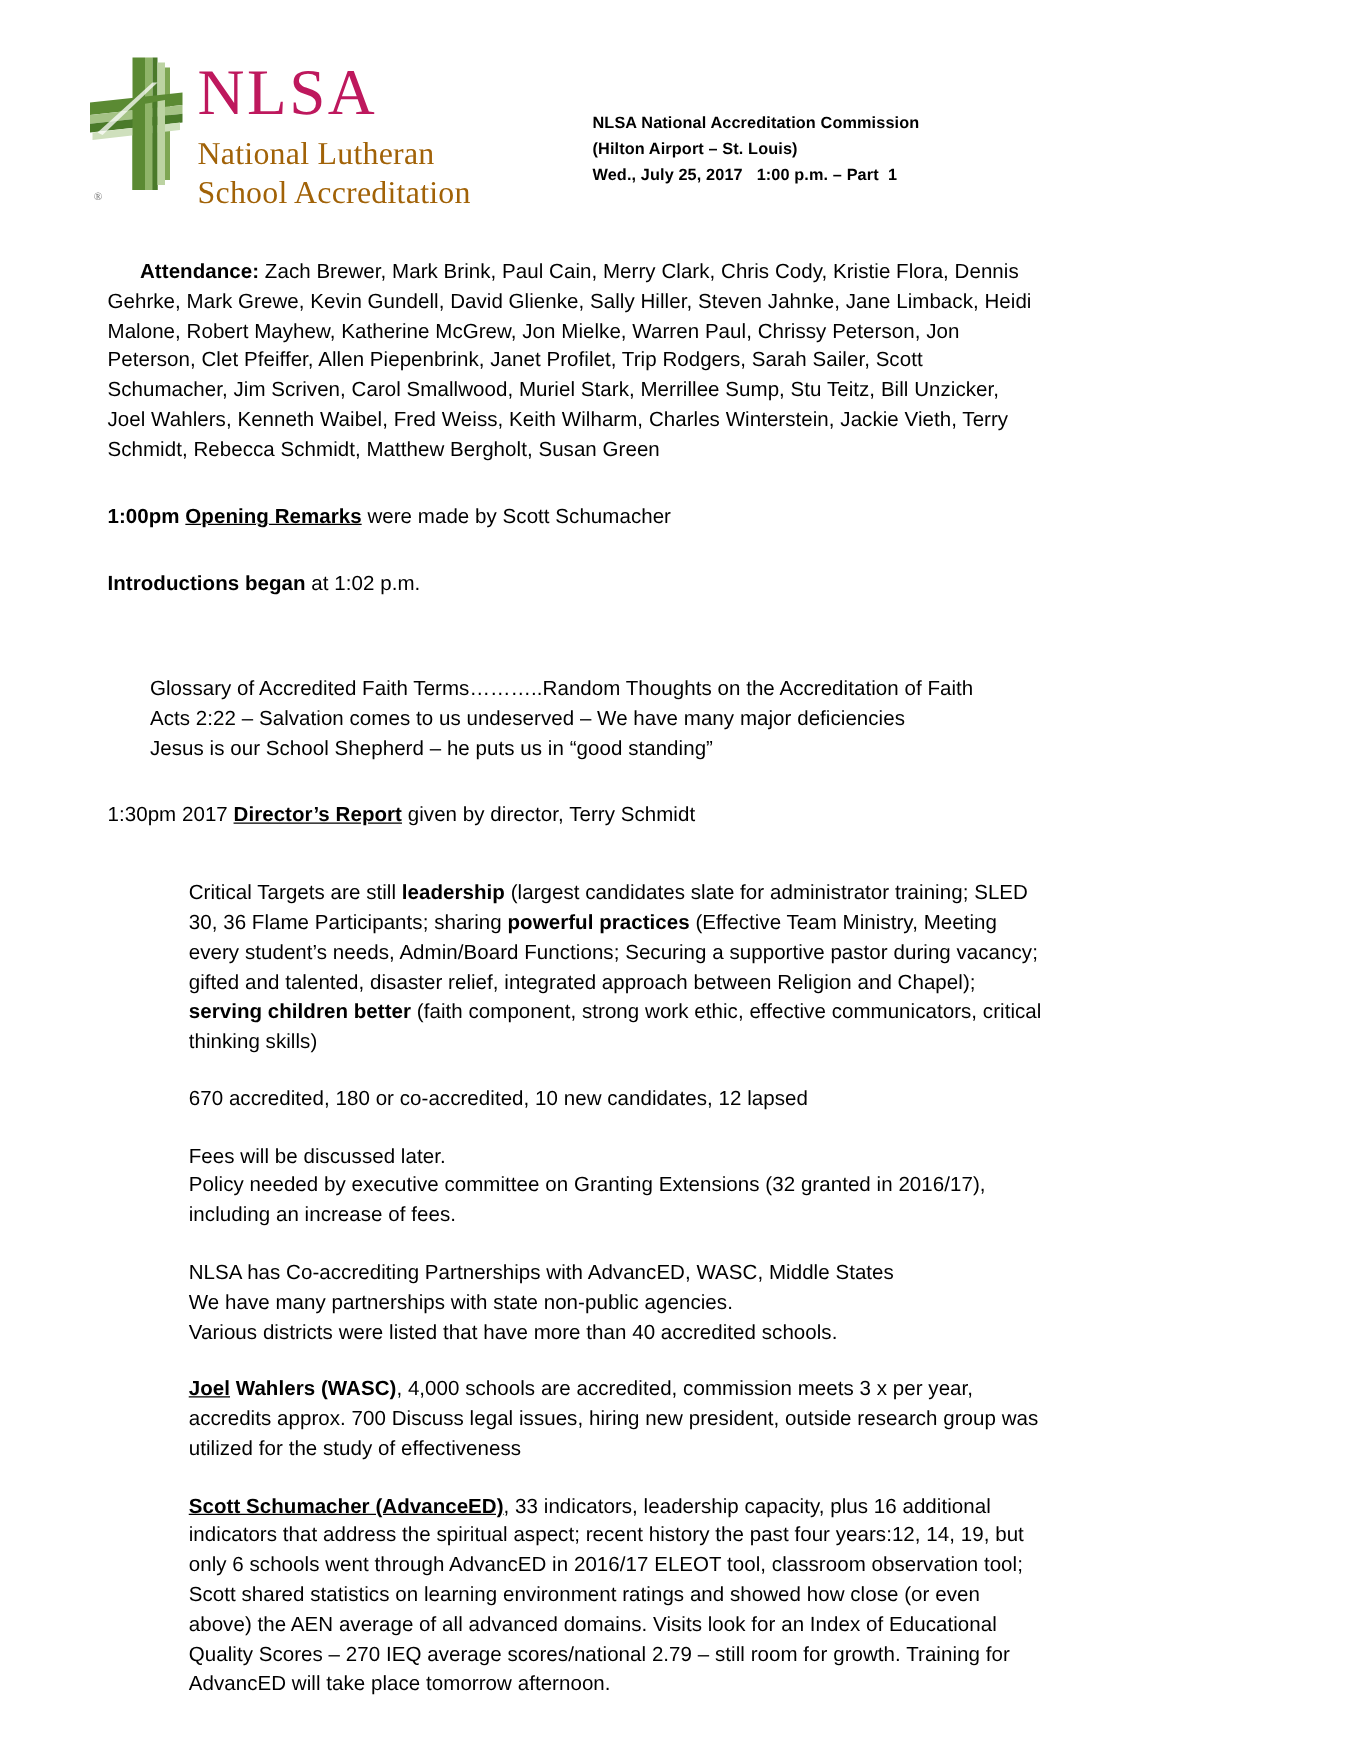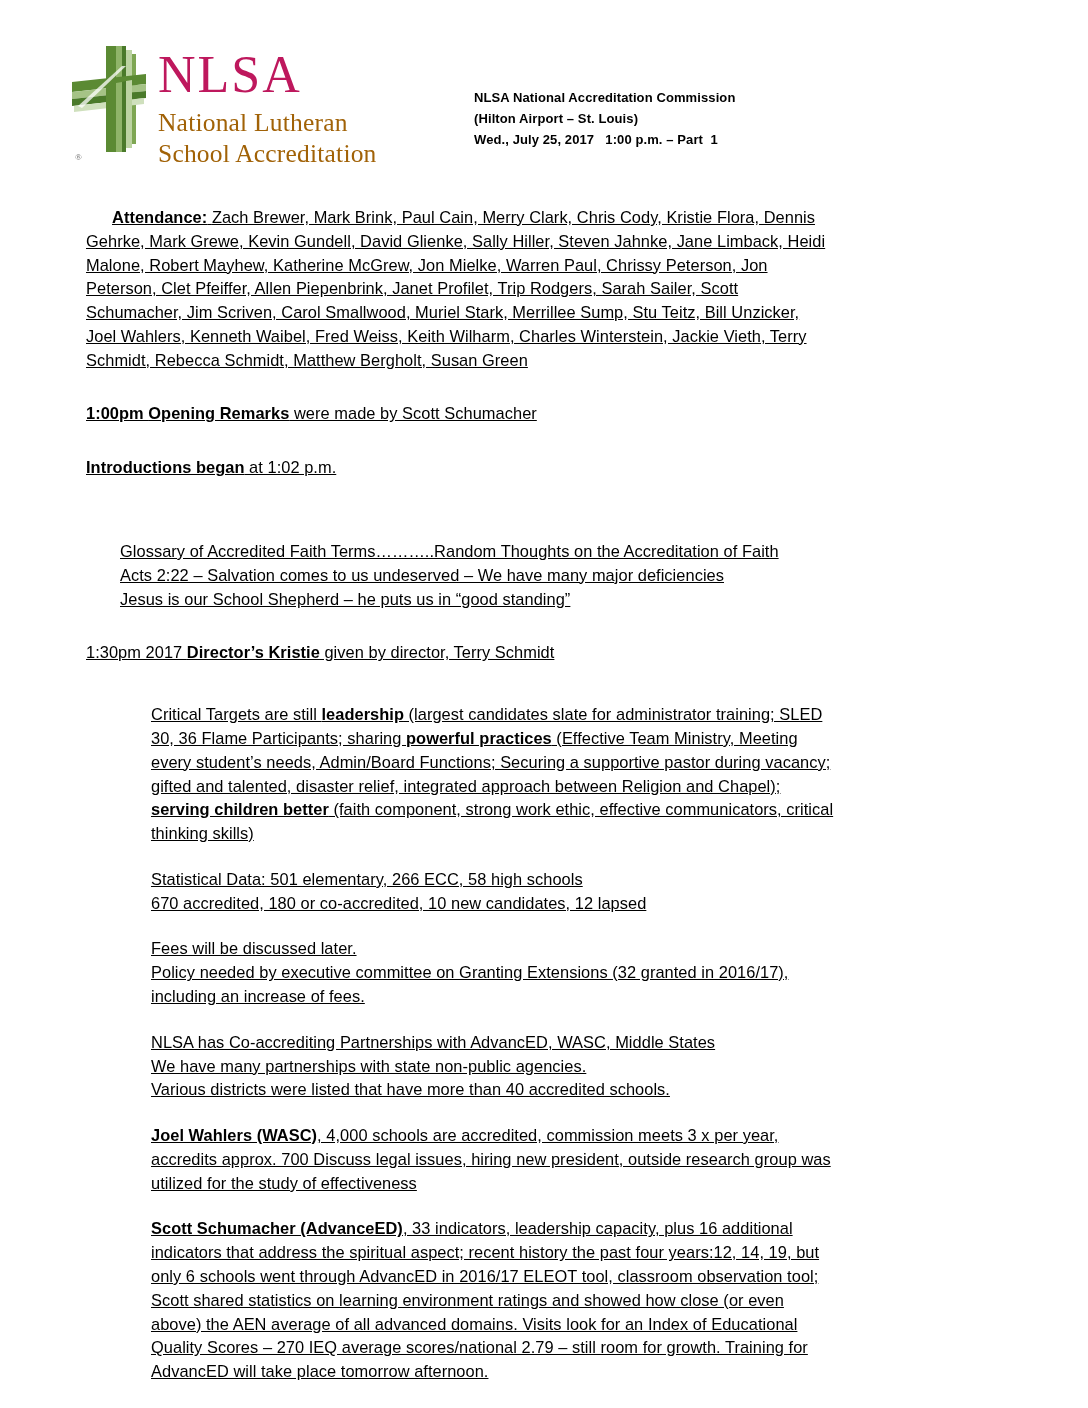"Attendance: Zach Brewer, Mark Brink," .body-area { text-decoration: underline -> none }
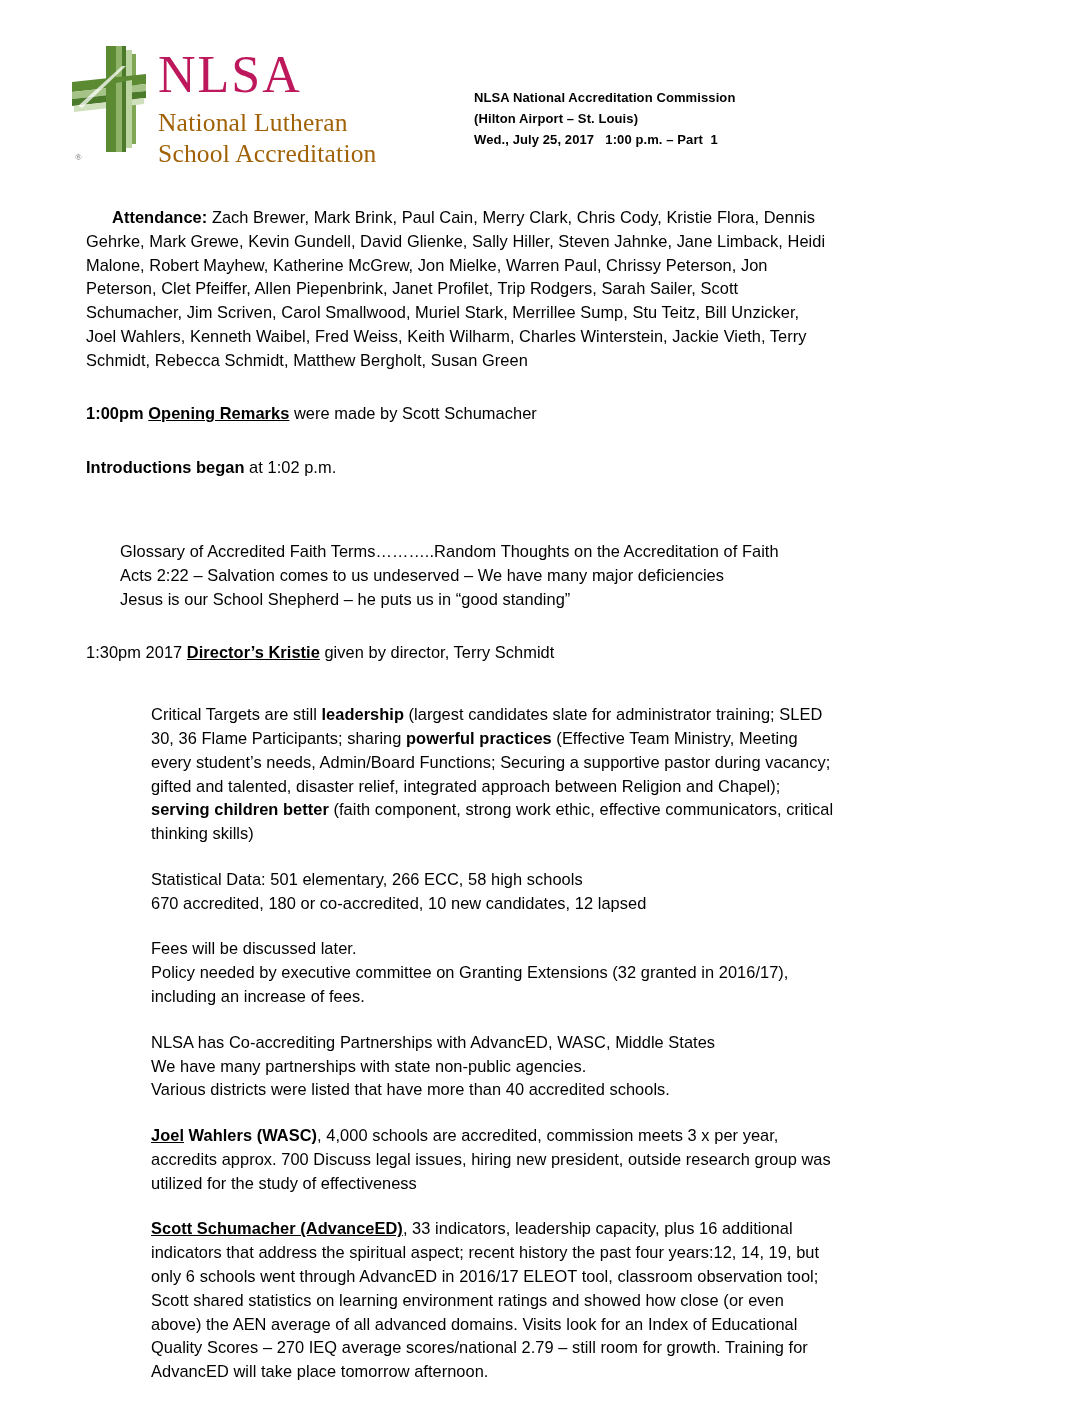"Director’s Kristie" span.bu { text: Kristie -> Report }
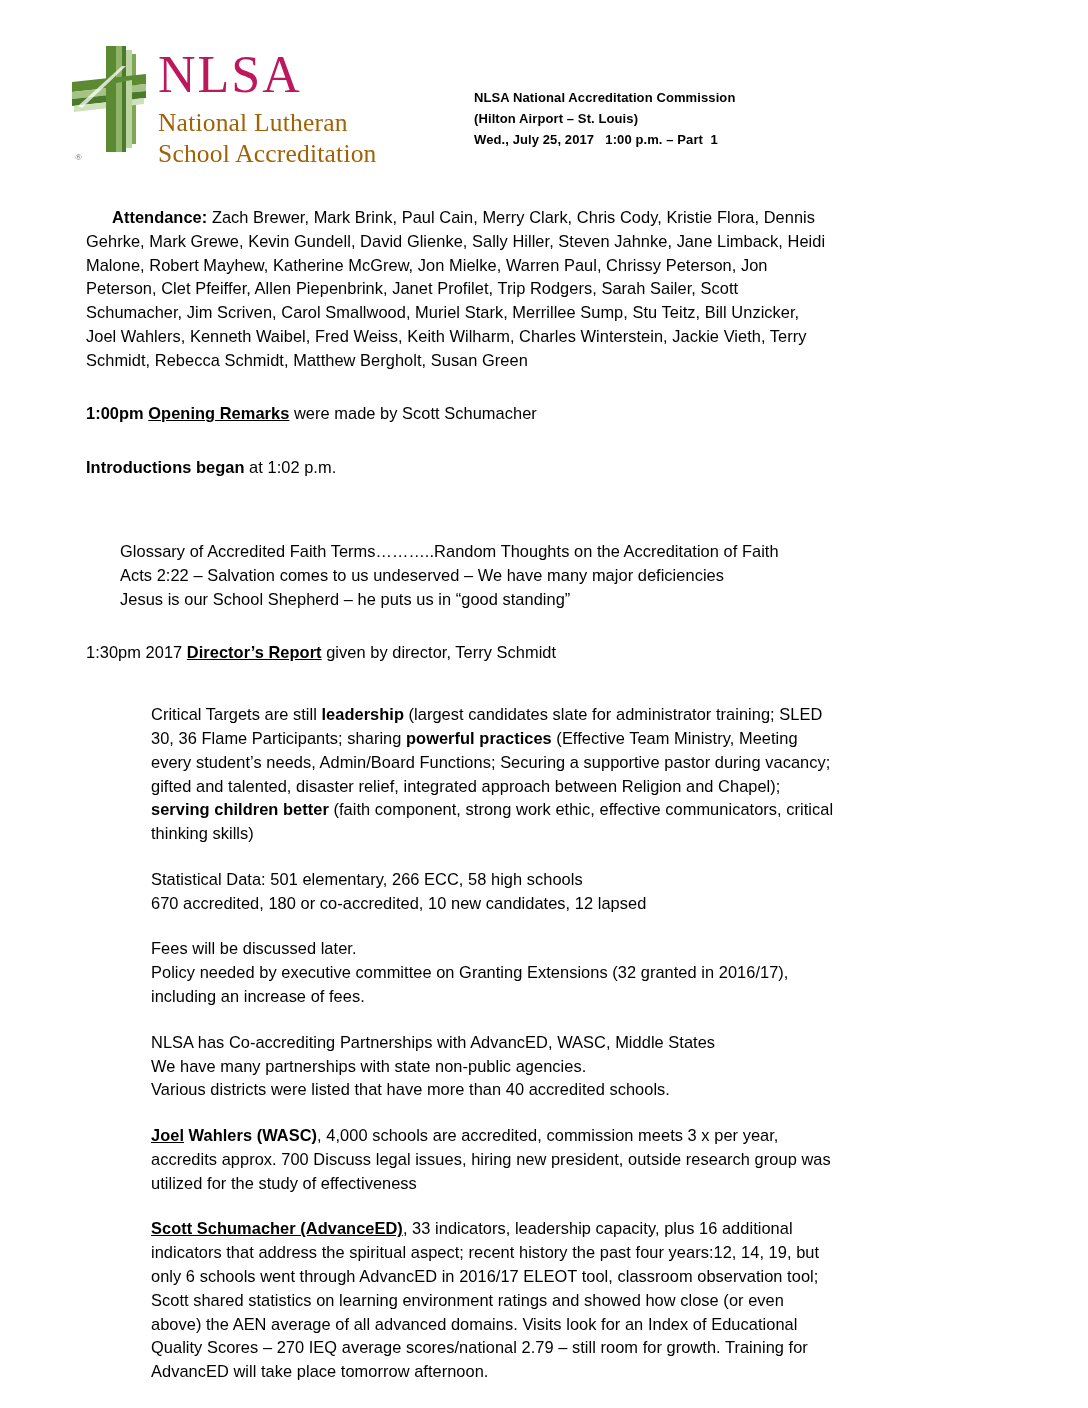"Statistical Data: 501 elementary, 266" div { html: <div>Statistical Data: 501 elementary, 266 ECC, 58 high schools</div> -> none }
